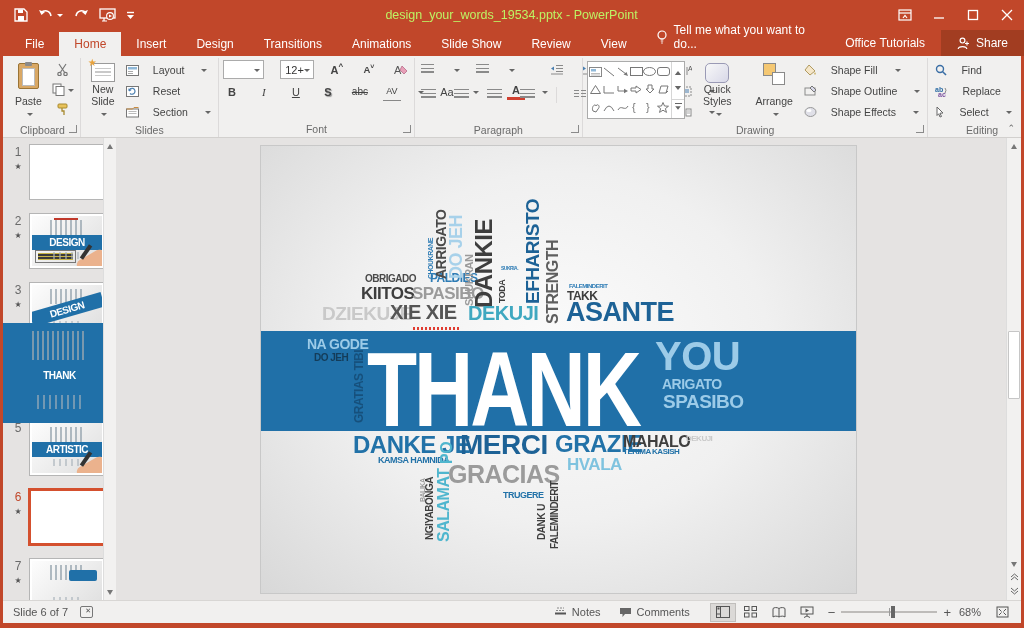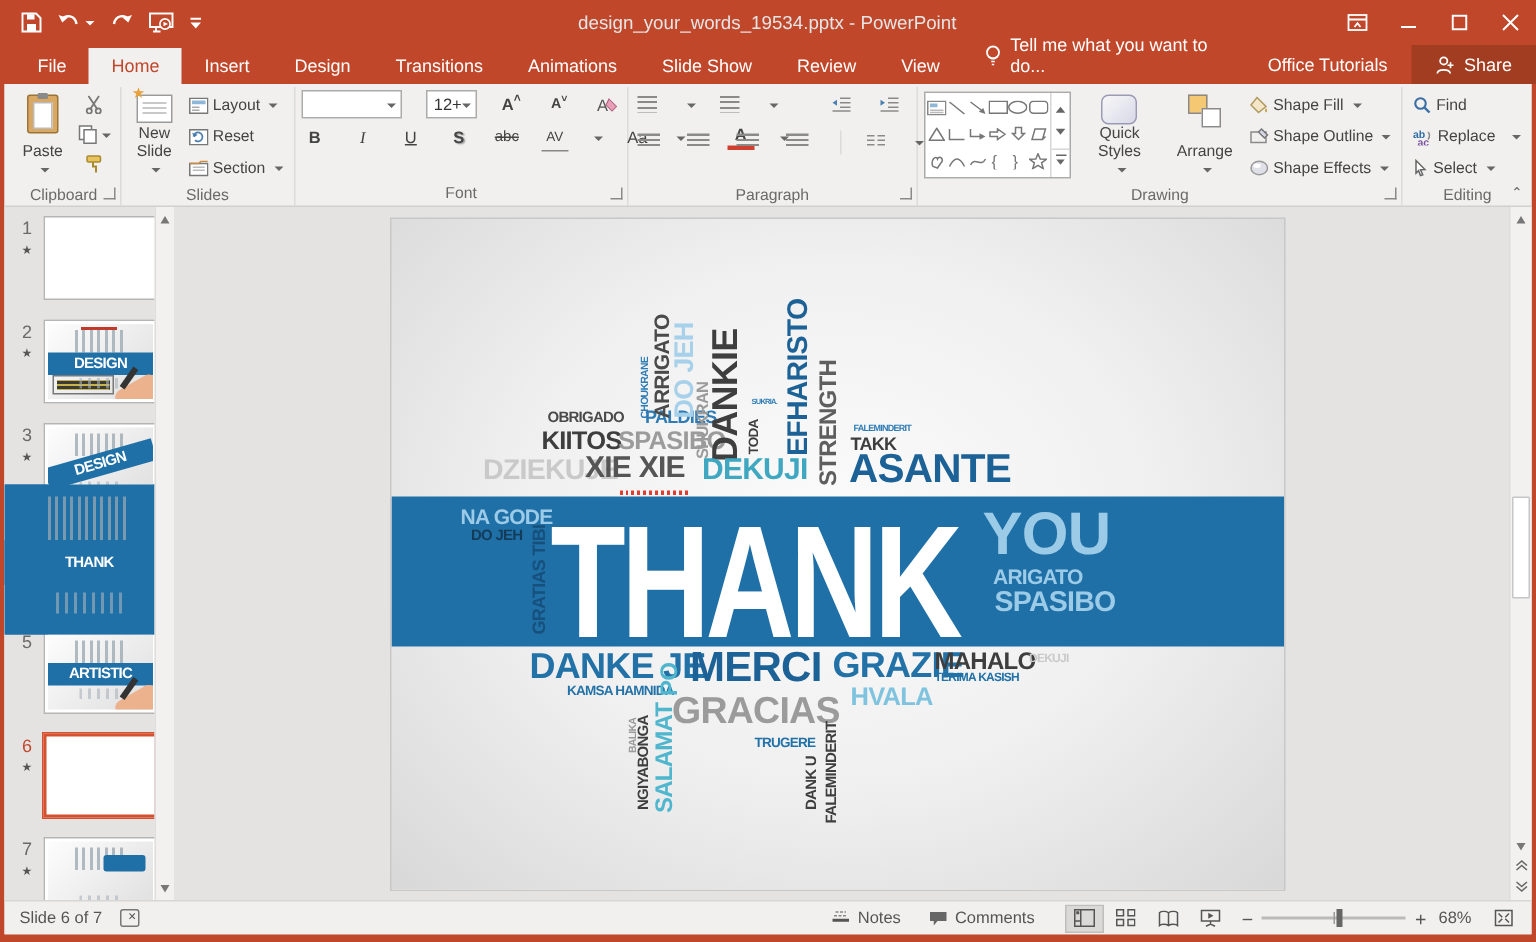"design_your_words_19534.pptx -" .title { color: #e5e5e5 -> #bef264 }
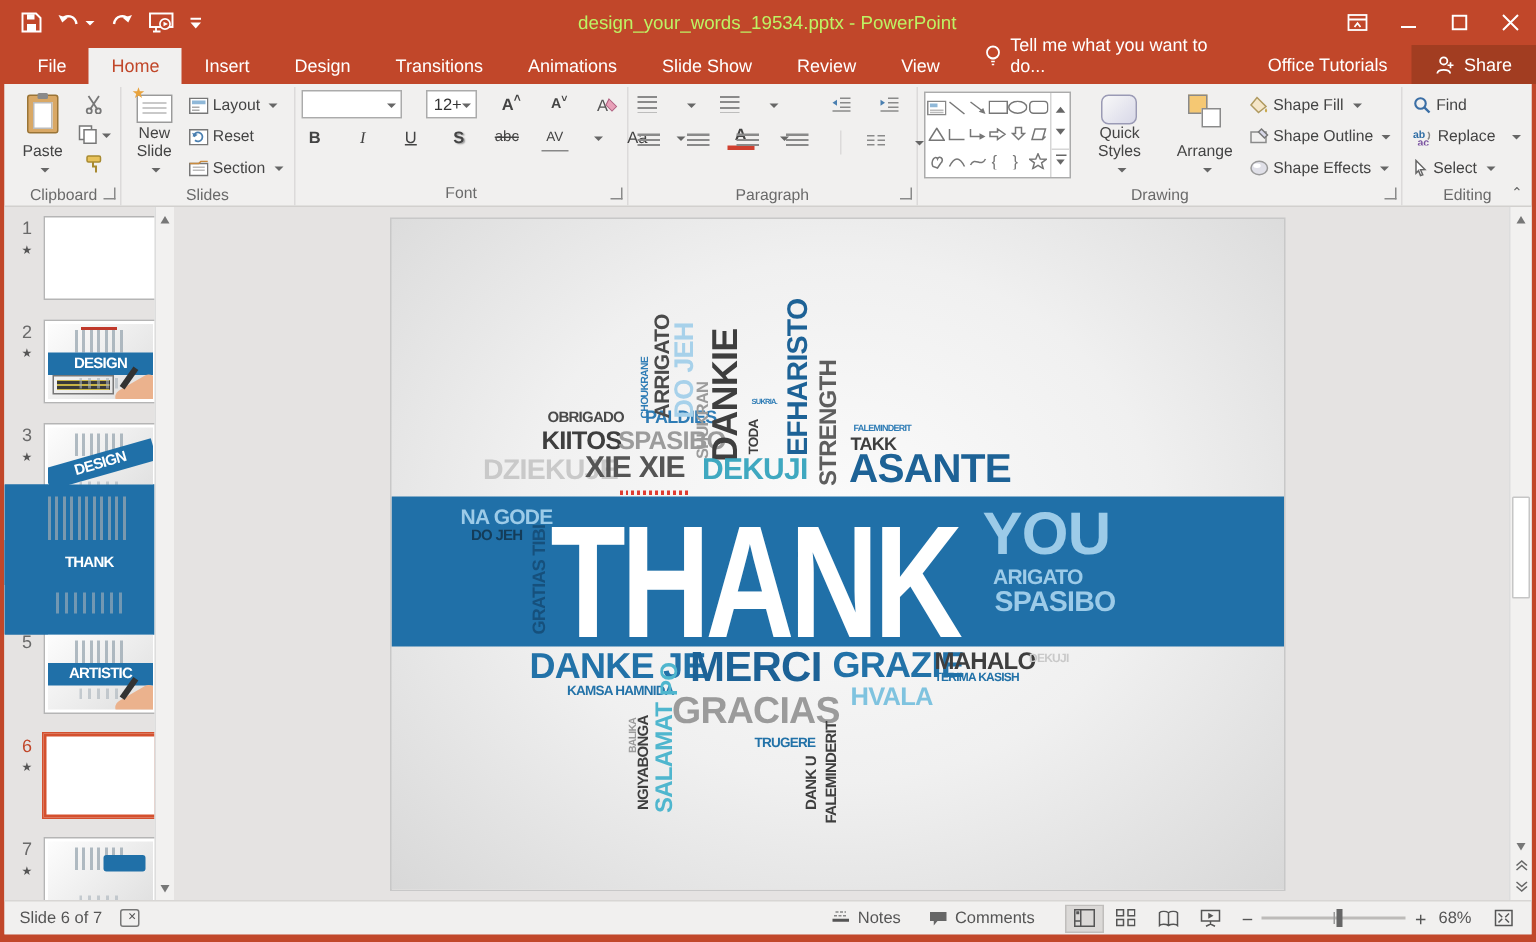"Layout" .sbtn { gap: 3px -> 14px }
